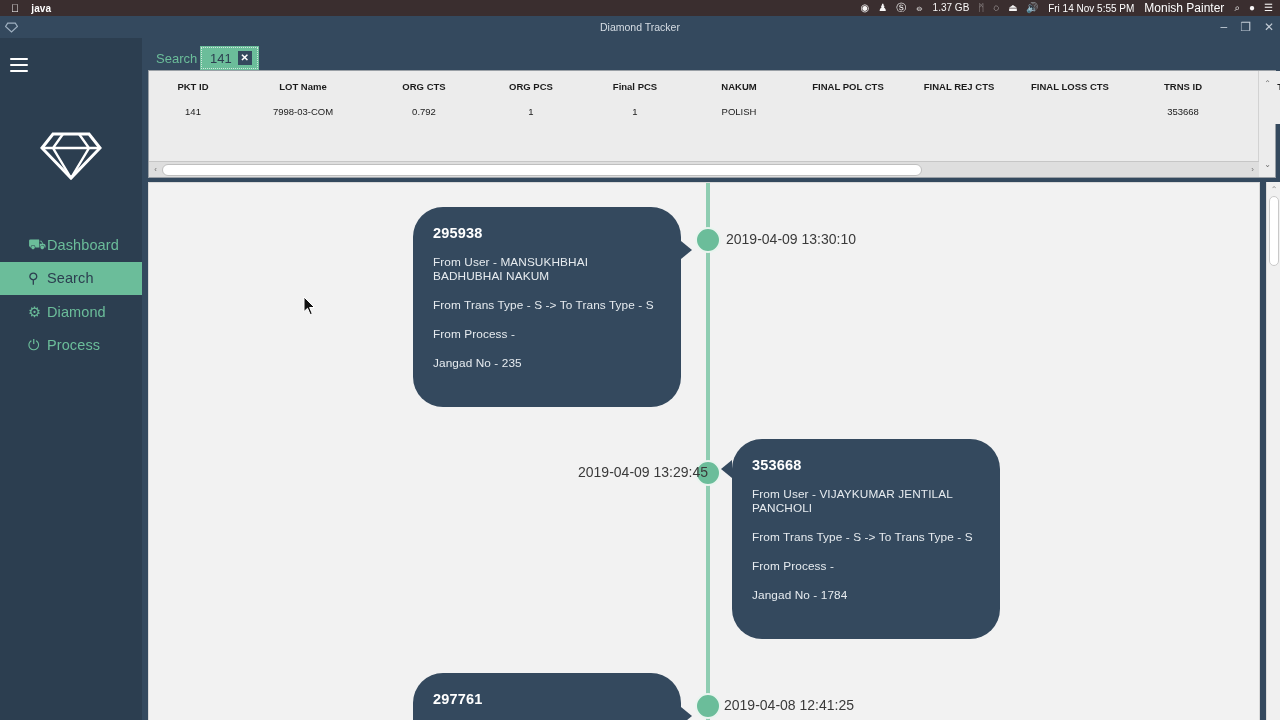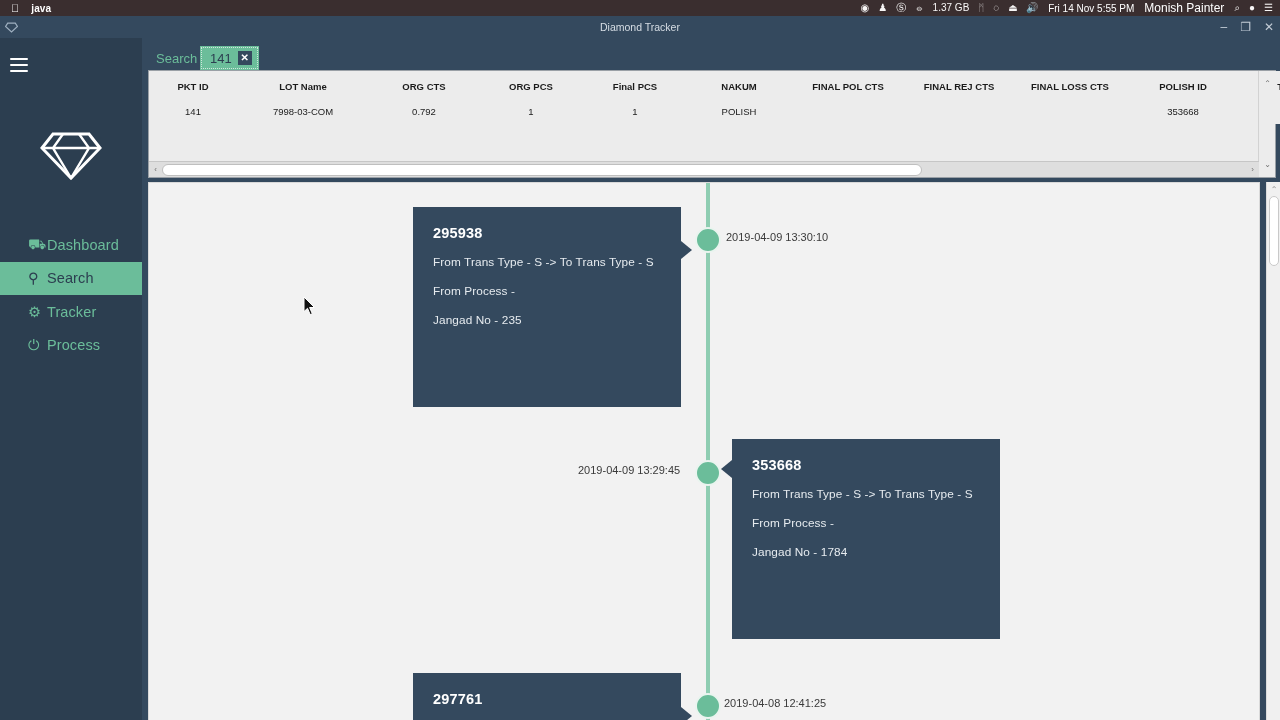"POLISH ID" th { text: POLISH -> TRNS }
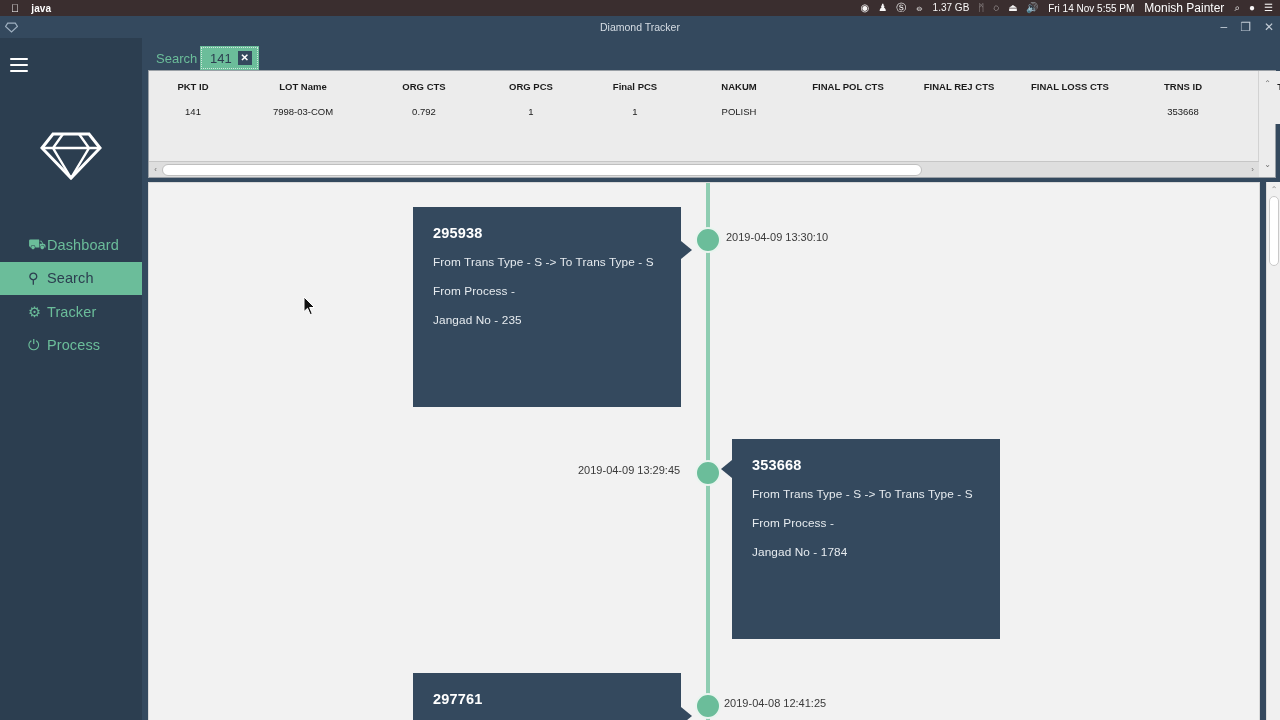"295938" .card { border-radius: none -> 30px }
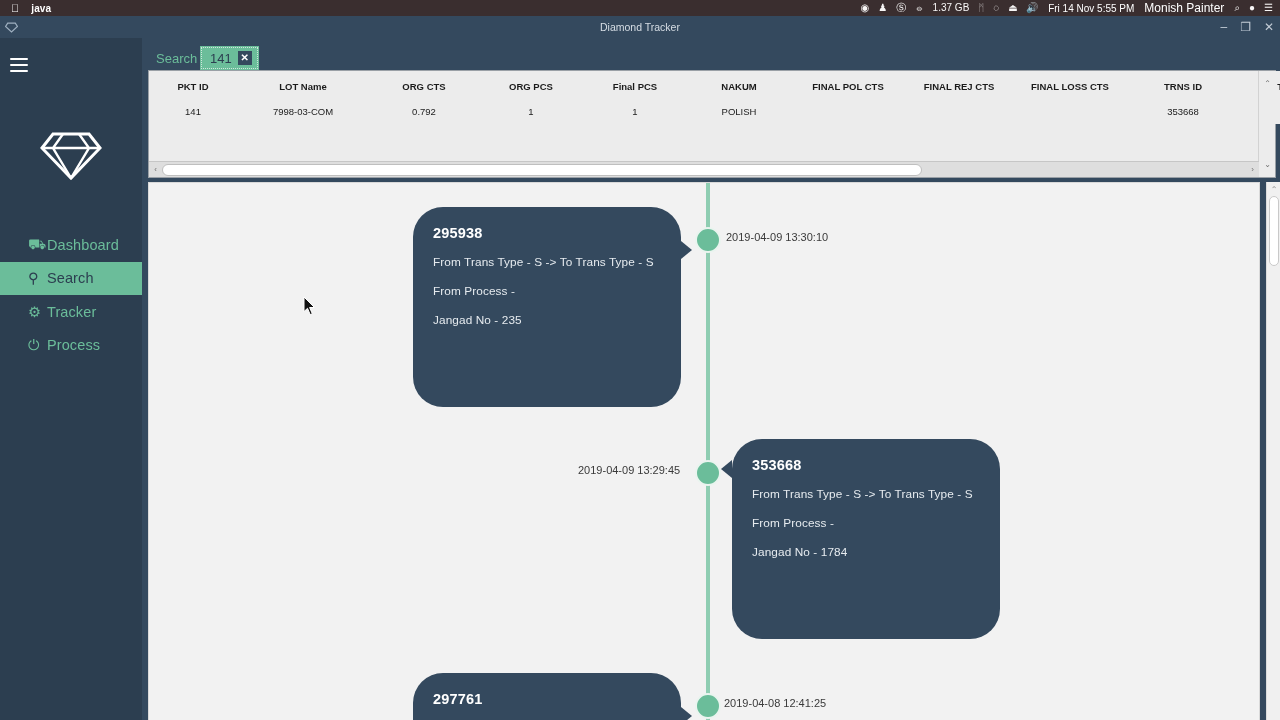"2019-04-09 13:30:10" .stamp { font-size: 11px -> 14px }
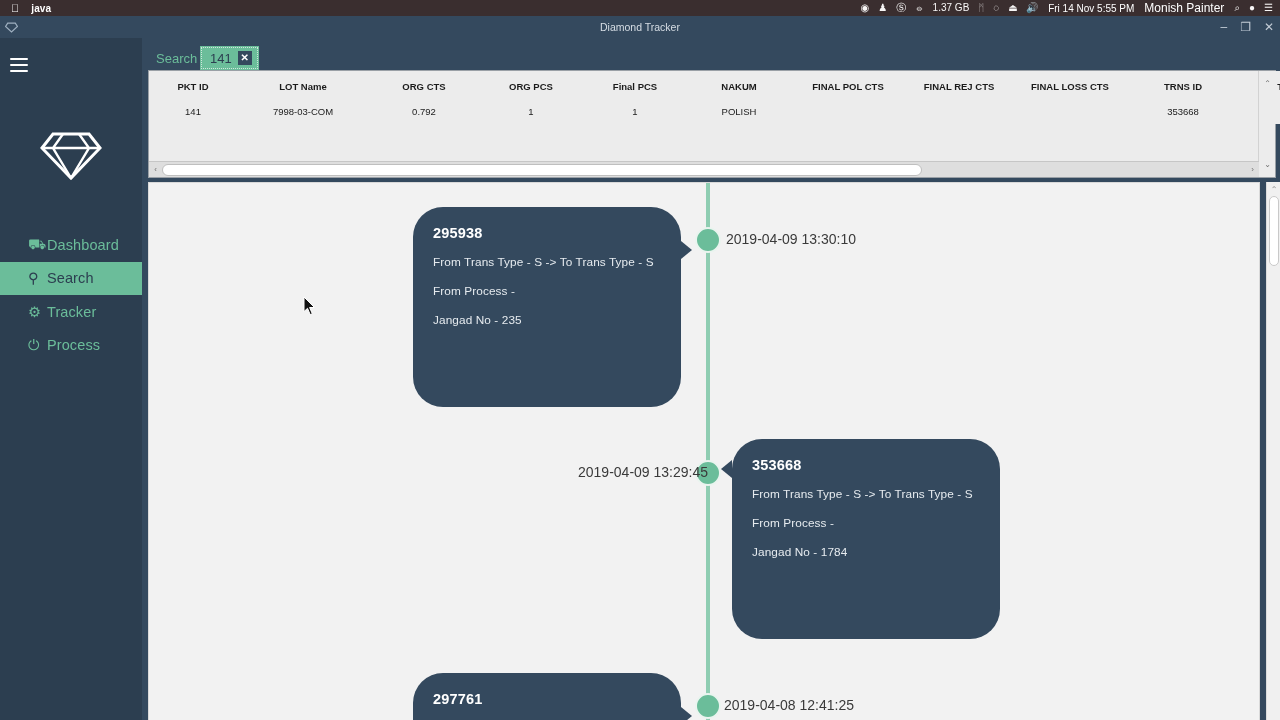"From User - MANSUKHBHAI BADHUBHAI" div.cline { html: none -> <div>From User - MANSUKHBHAI BADHUBHAI NAKUM</div> }
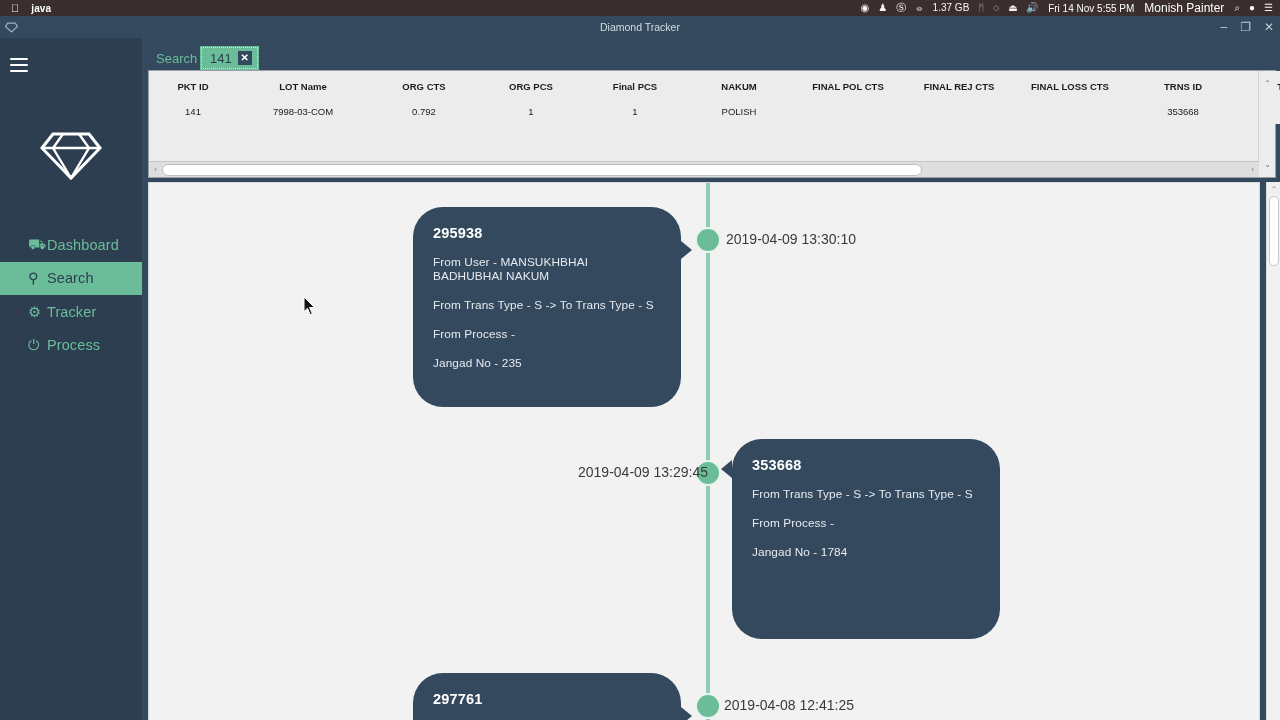"Tracker" span { text: Tracker -> Diamond }
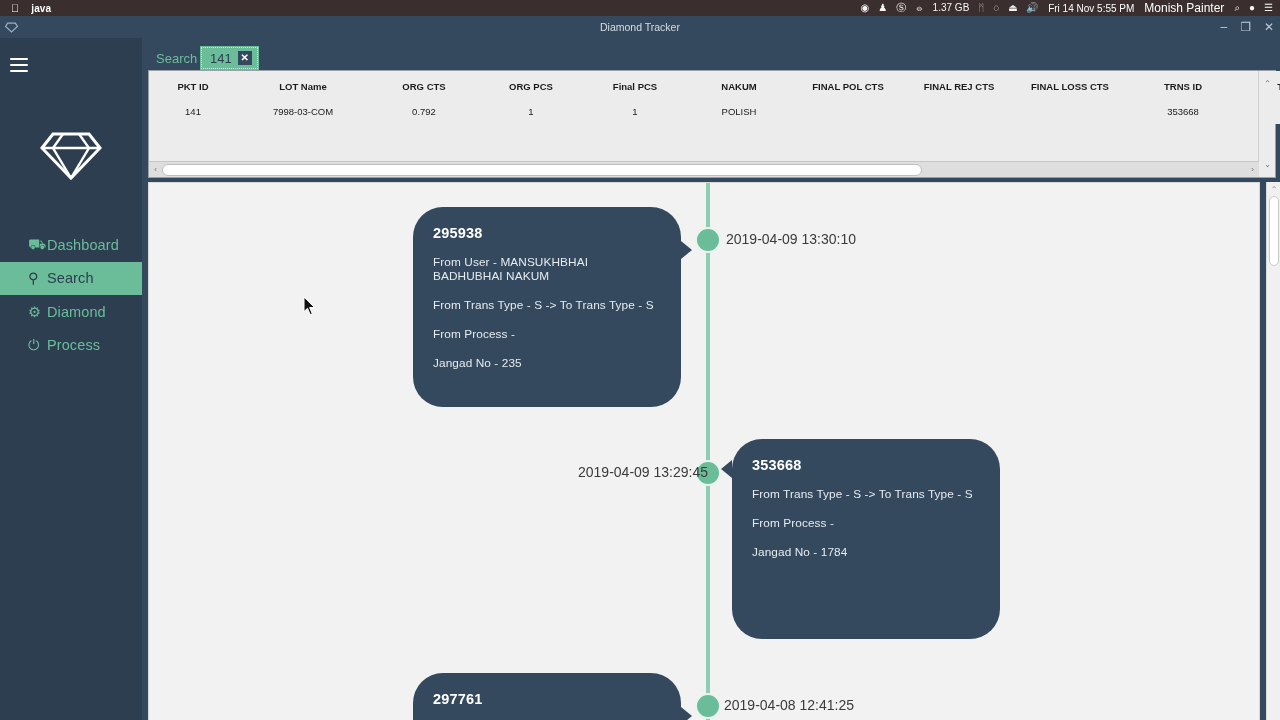"From User - VIJAYKUMAR JENTILAL" div.cline { html: none -> <div>From User - VIJAYKUMAR JENTILAL PANCHOLI</div> }
